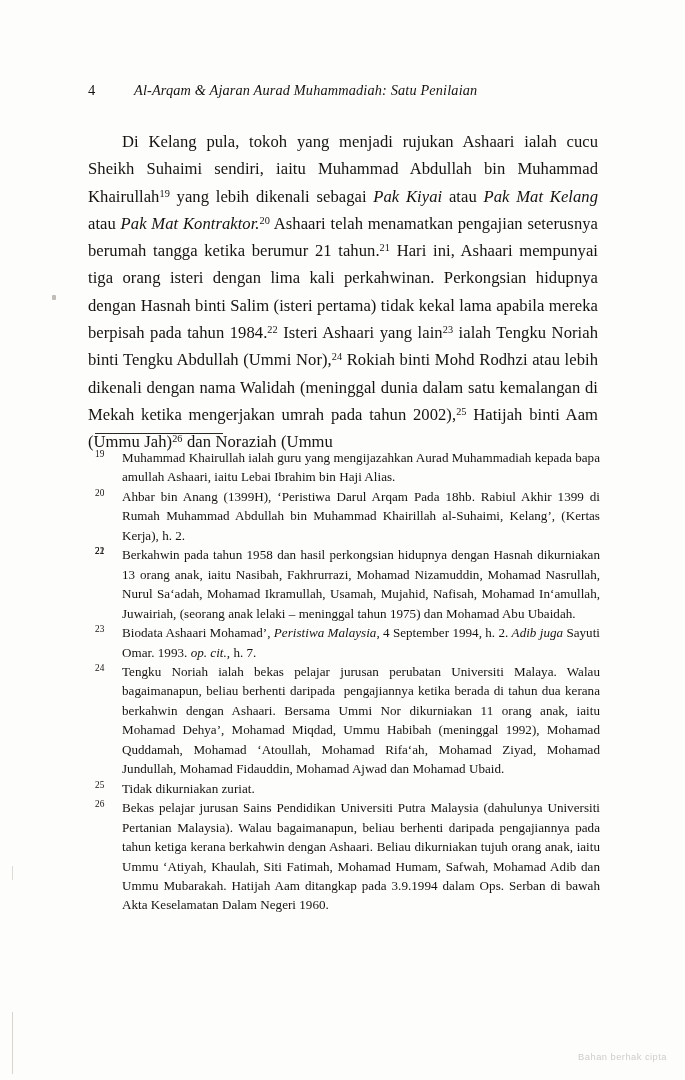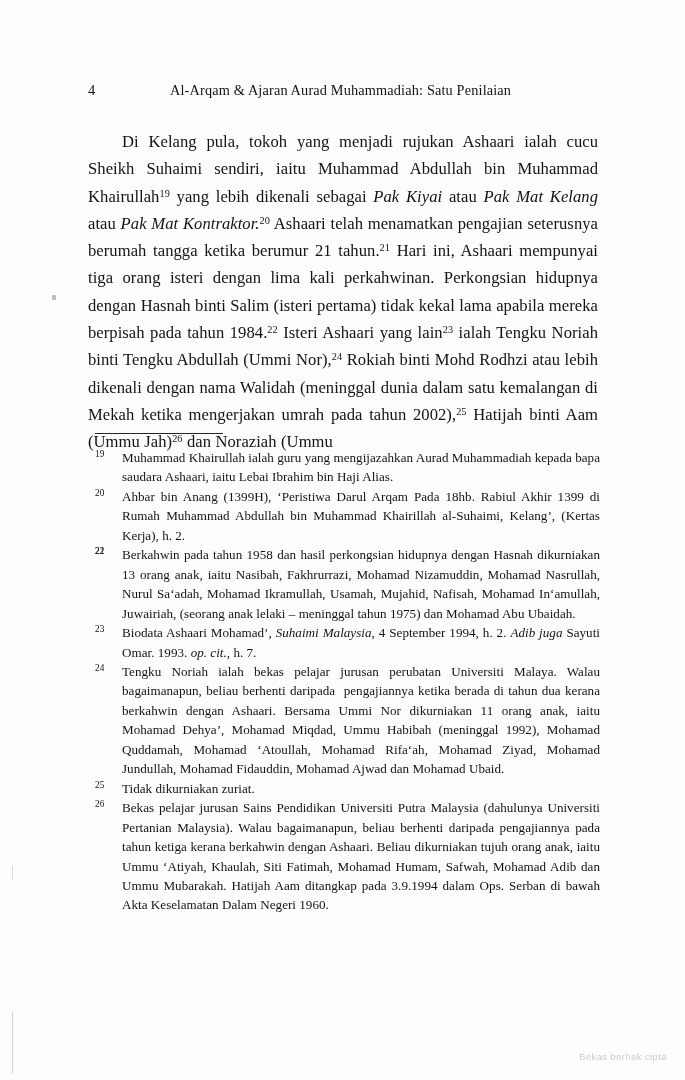"Al-Arqam & Ajaran Aurad Muhammadiah:" .head-title { font-style: none -> italic; margin-left: 36px -> none }
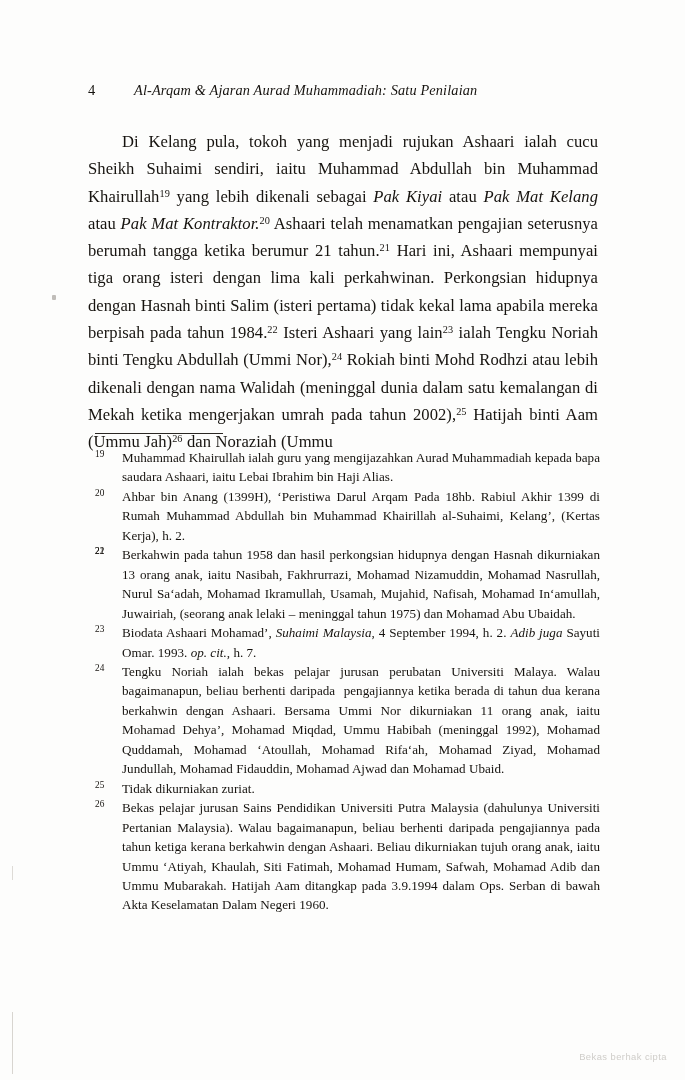"Muhammad Khairullah ialah guru yang" span.fn-body { text: saudara -> amullah }
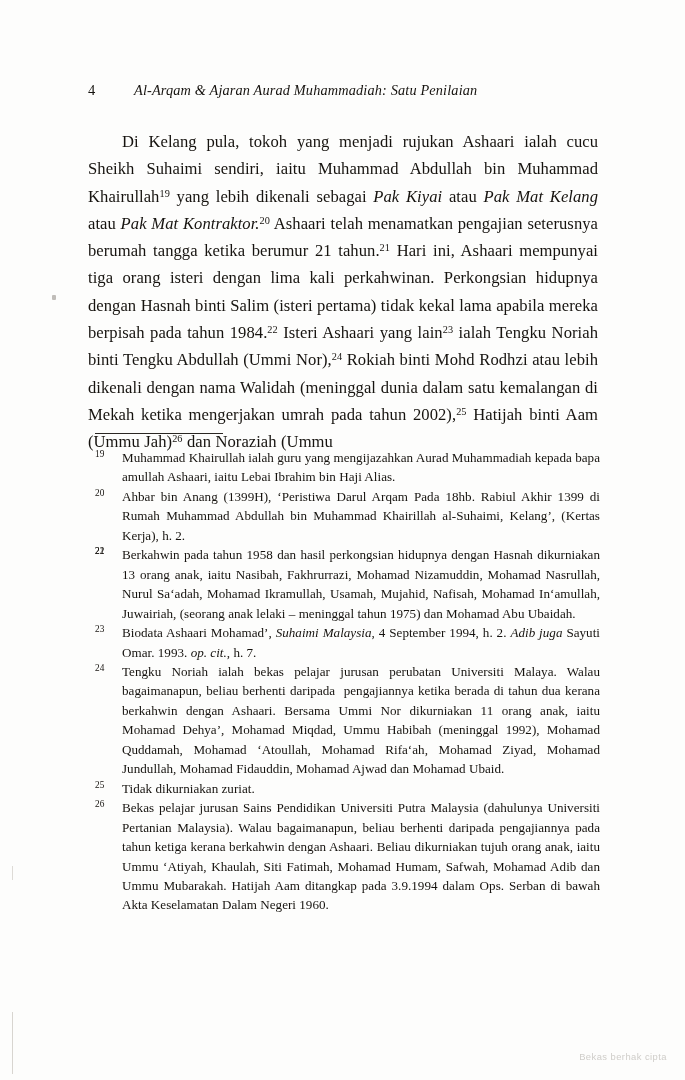"Suhaimi Malaysia" i { text: Suhaimi -> Peristiwa }
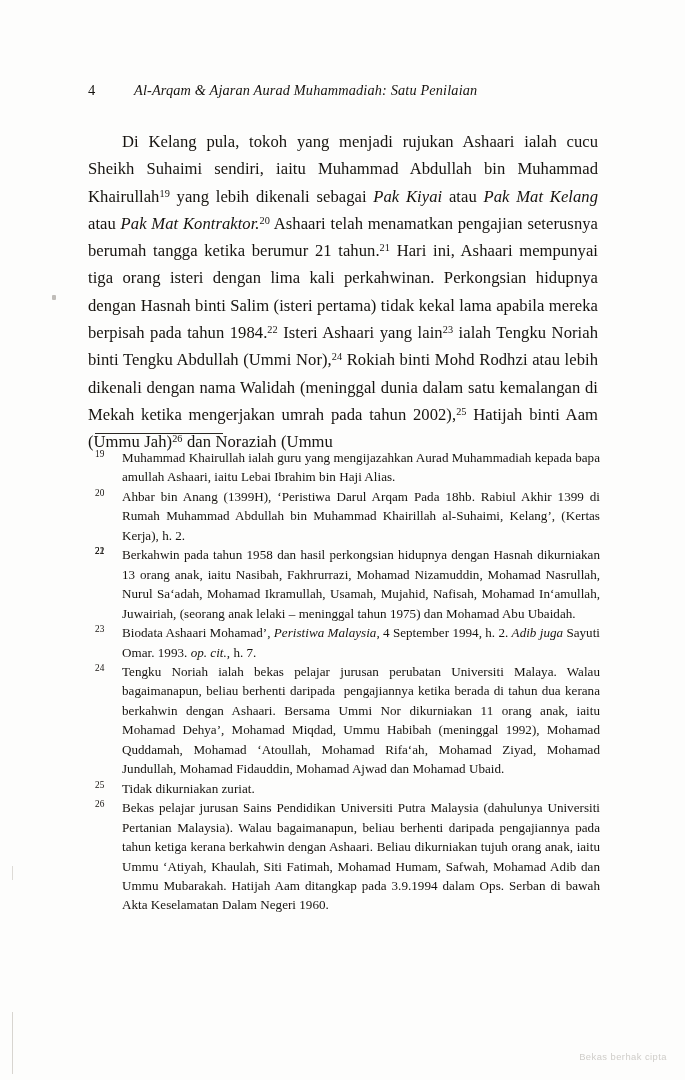"Bekas berhak cipta" div.watermark { text: Bekas -> Bahan }
